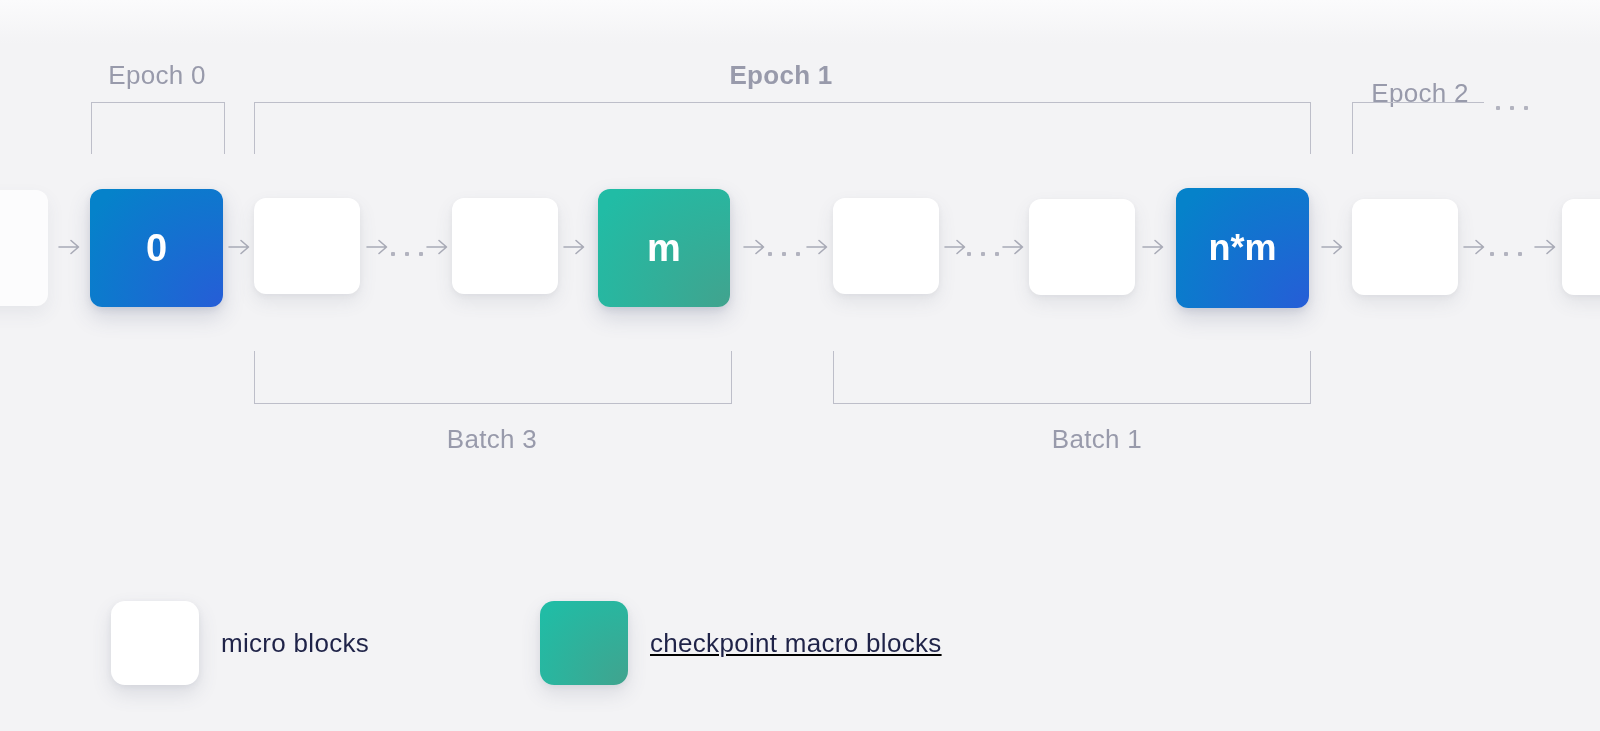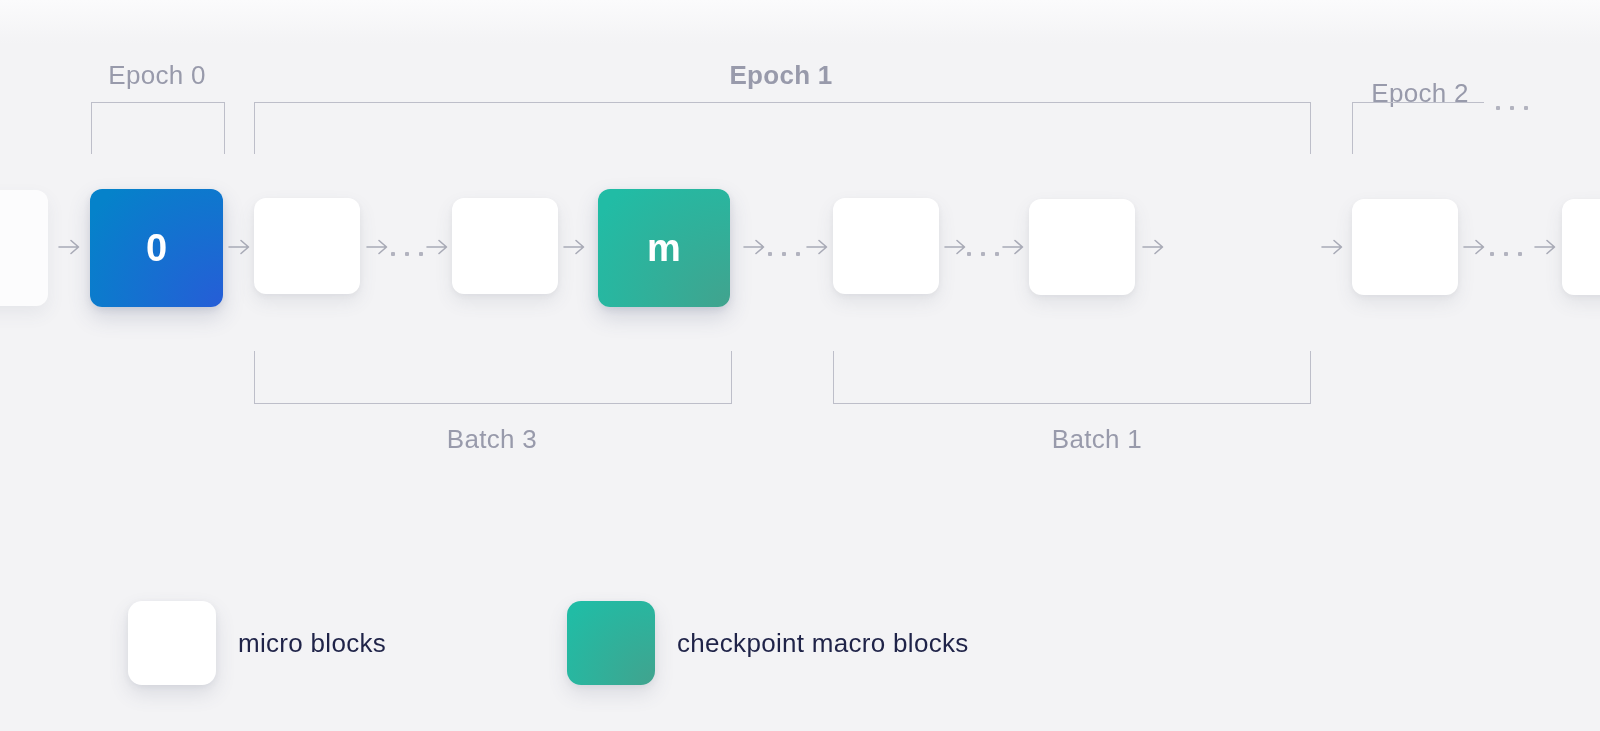"n*m" div.block { html: none -> <div> <span>n*m</span> </div> }
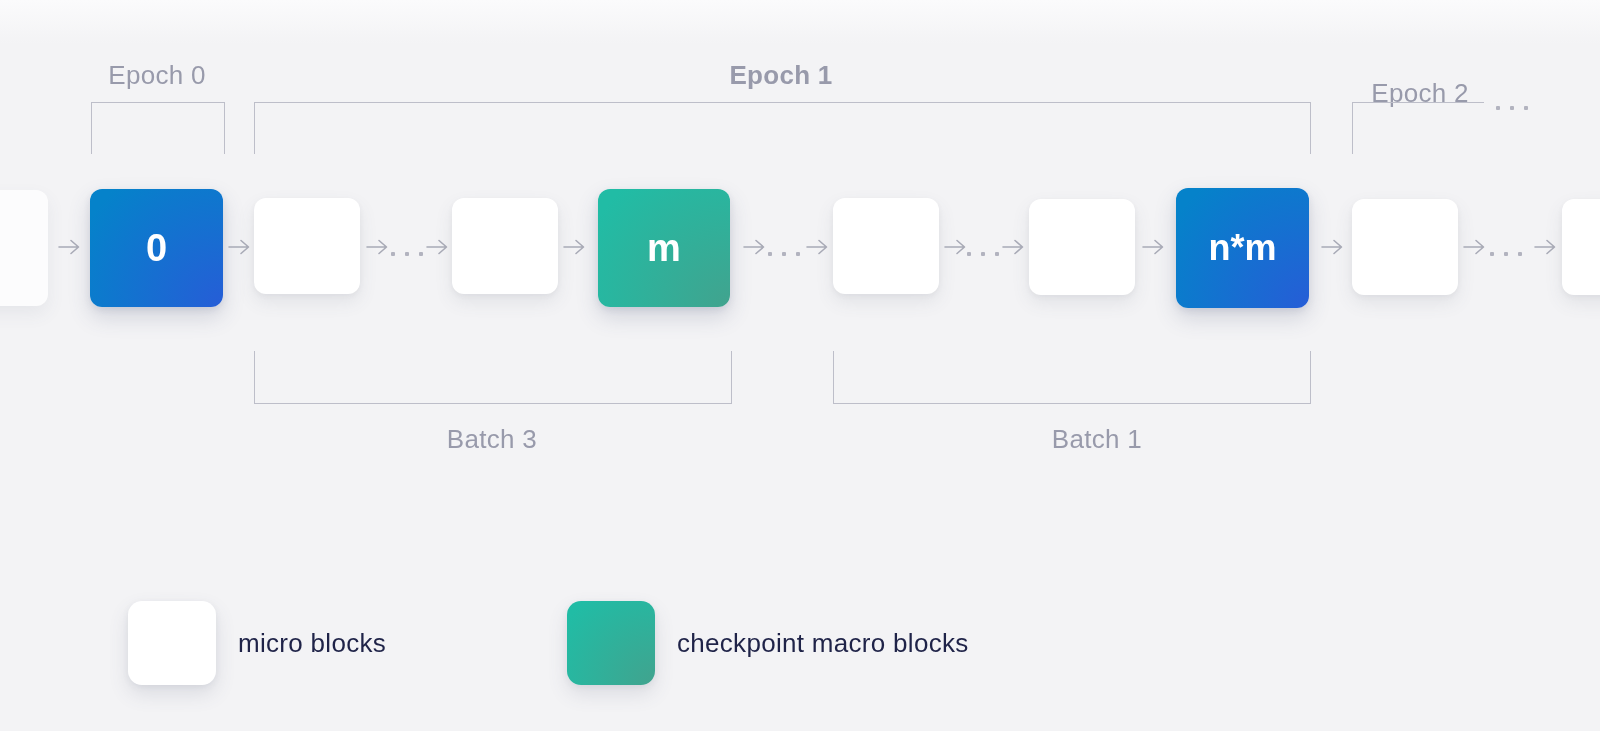"micro blocks" div.legend-item { left: 128px -> 111px }
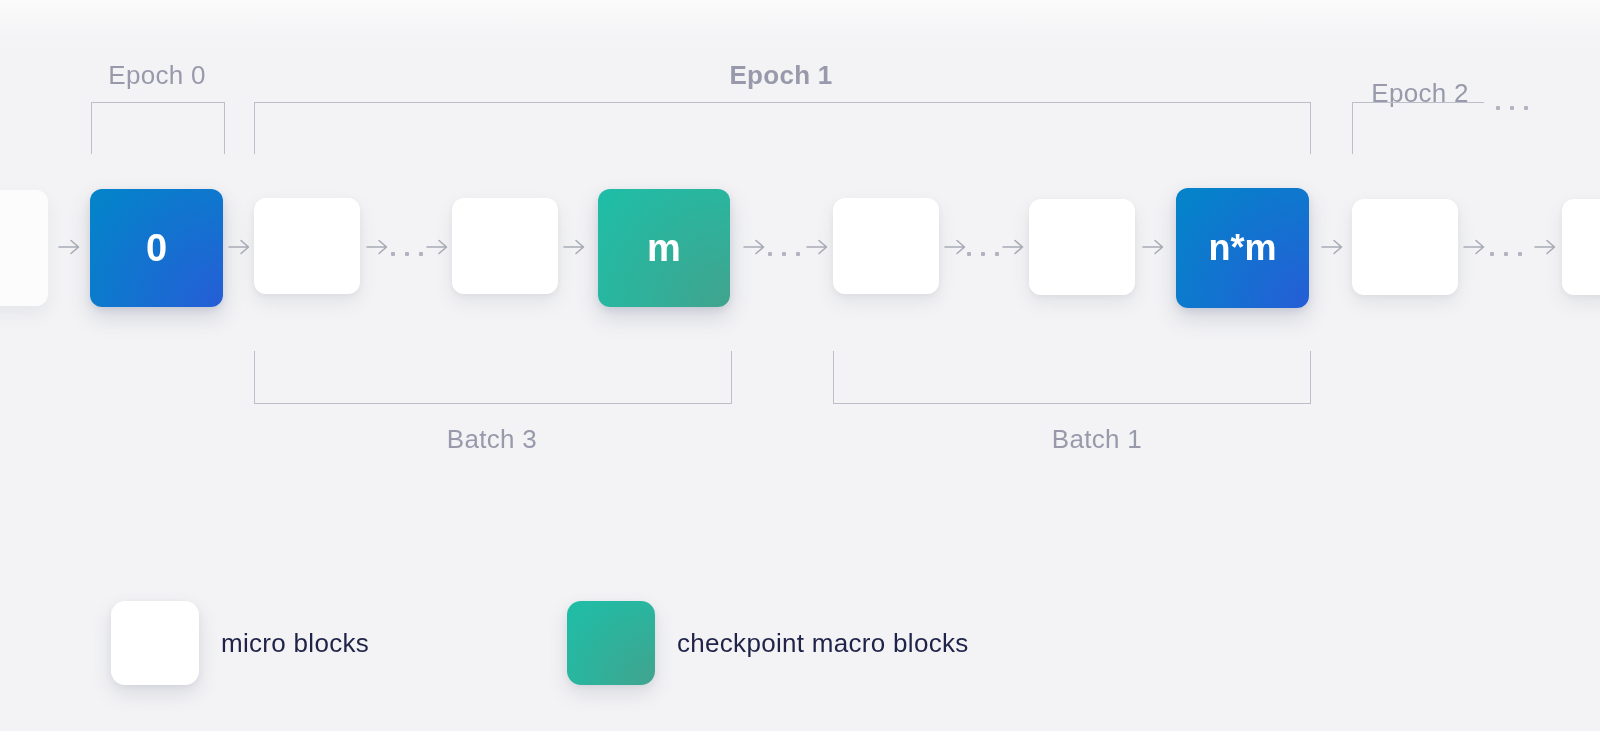"checkpoint macro blocks" div.legend-item { left: 567px -> 540px; text-decoration: none -> underline }
